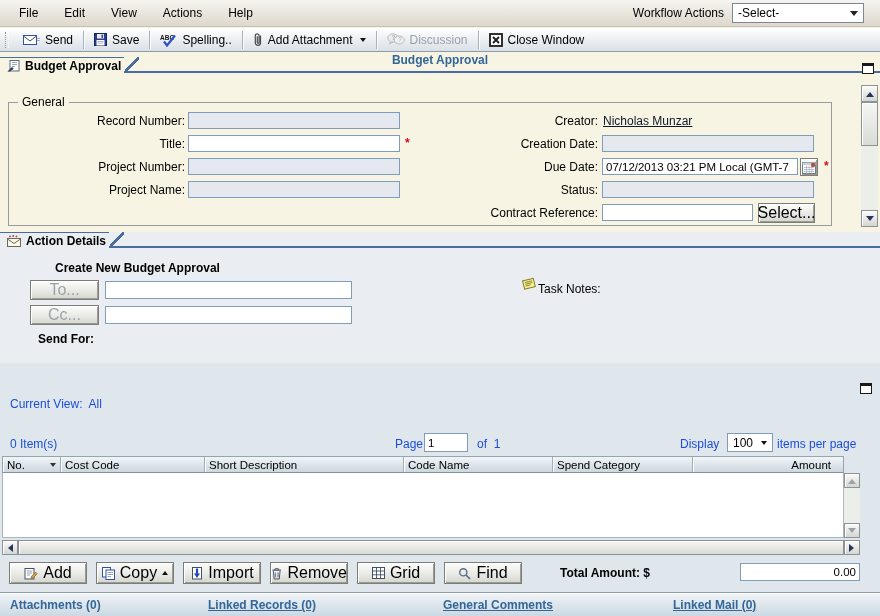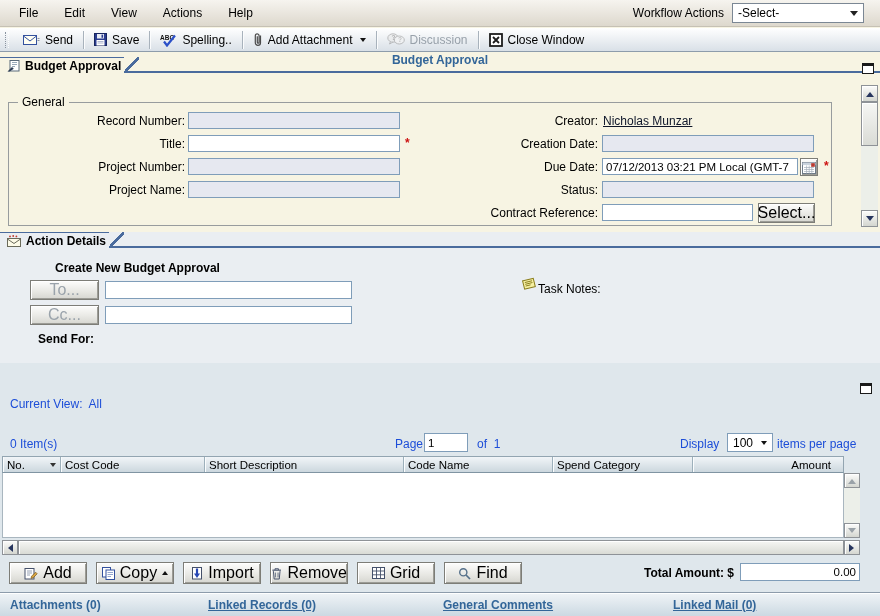"Total Amount: $" div.abs { text-align: right -> left }
